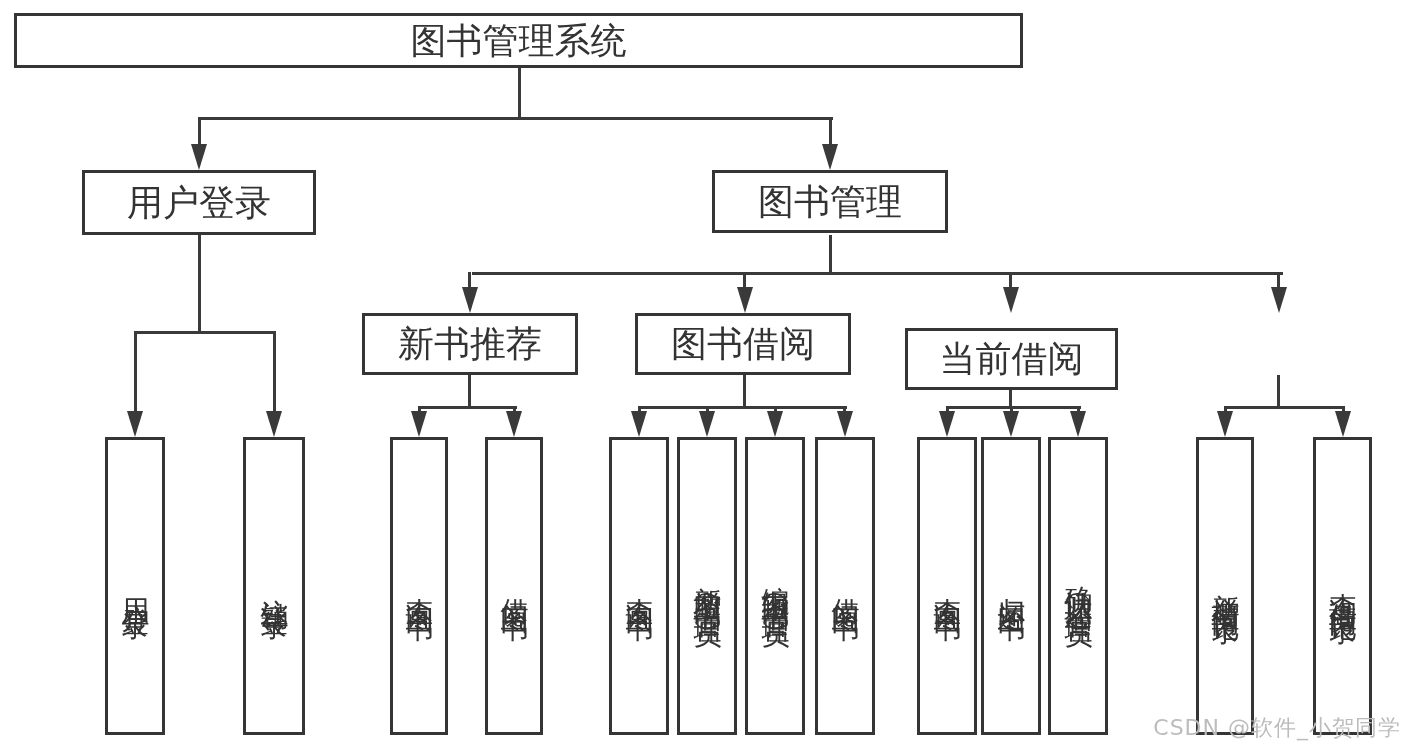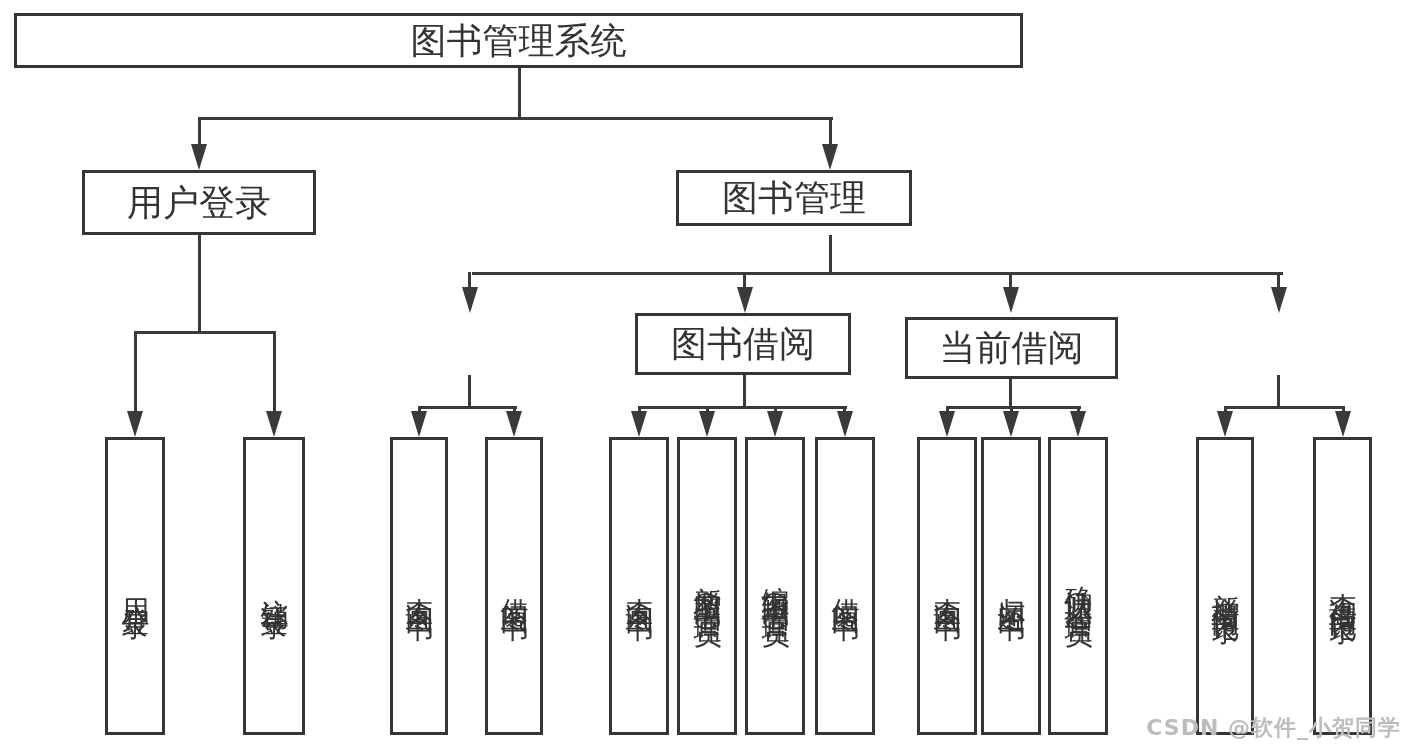"图书管理" div.box { height: 56px -> 63px; left: 676px -> 712px }
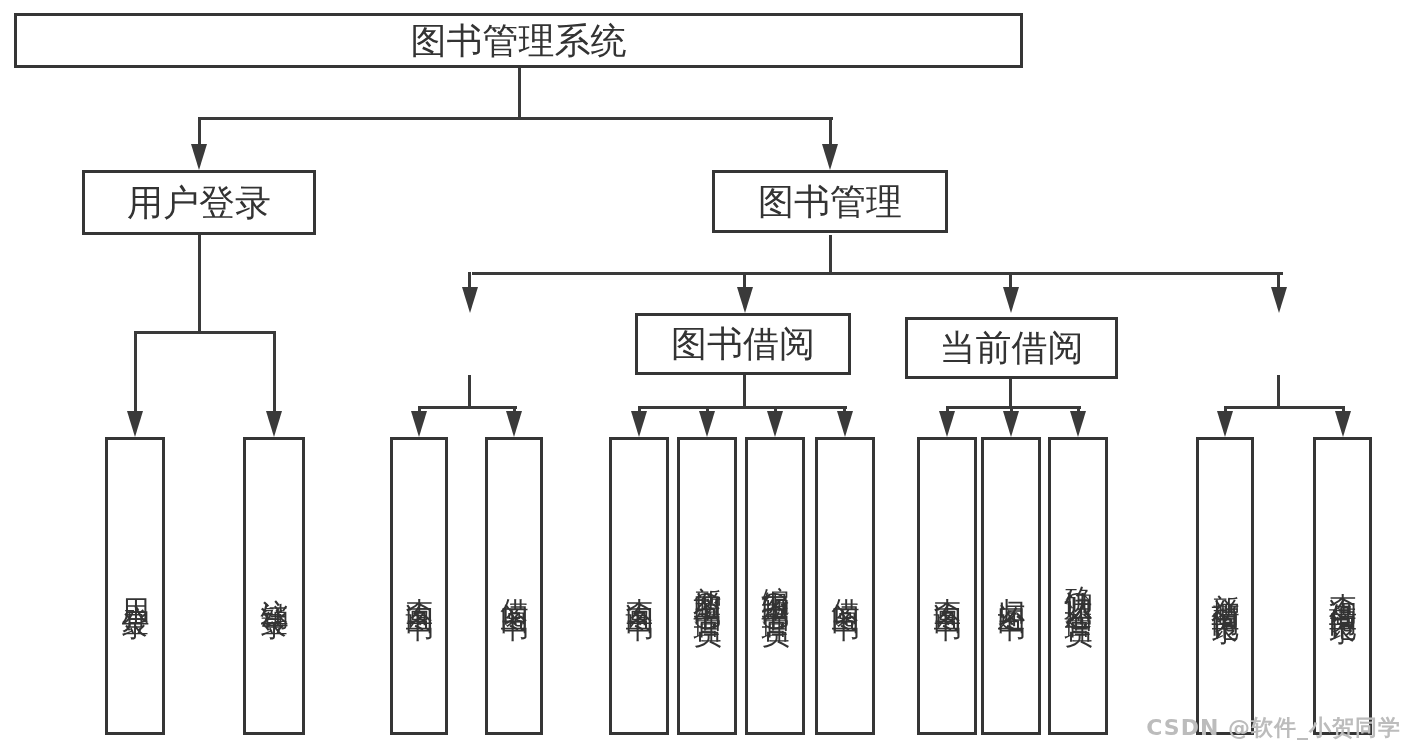"新书推荐" div.box { html: none -> <div> <span>新书推荐</span> </div> }
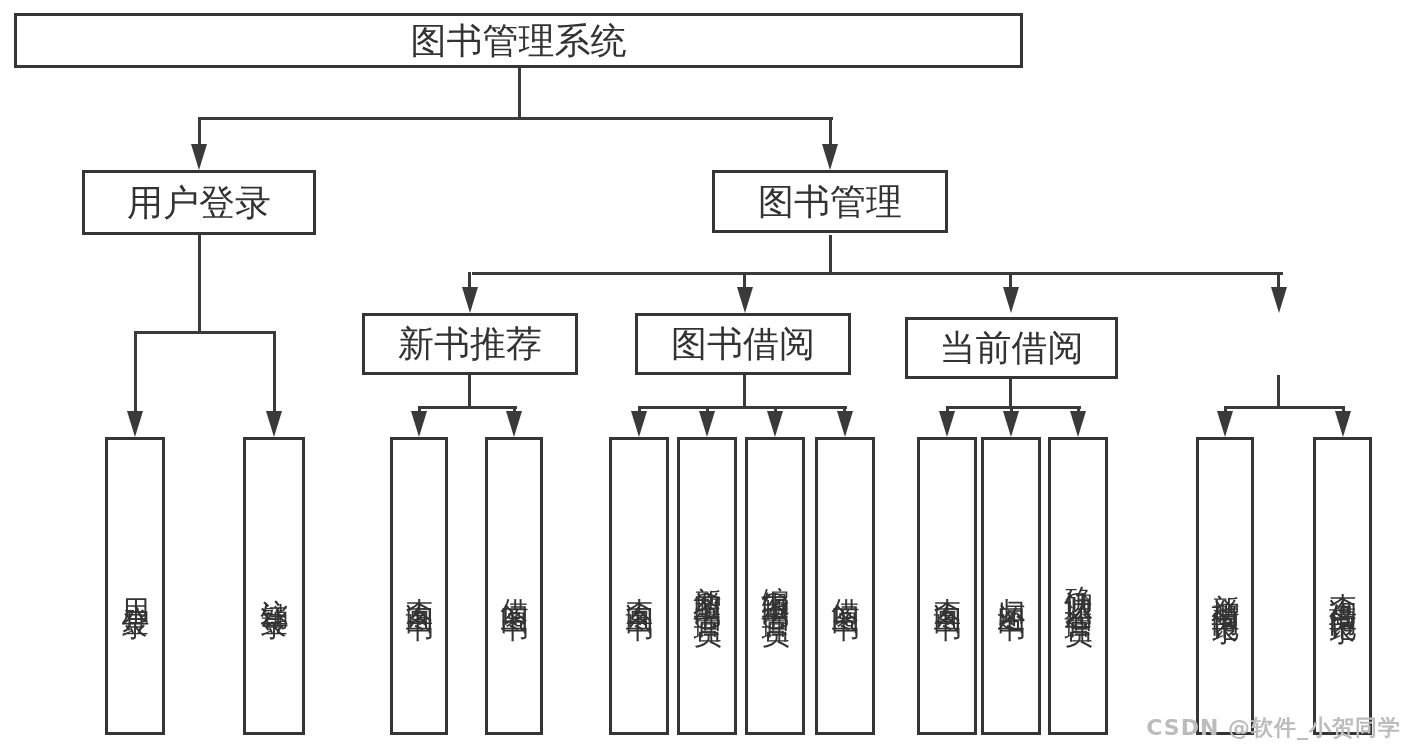"当前借阅" div.box { top: 317px -> 328px }
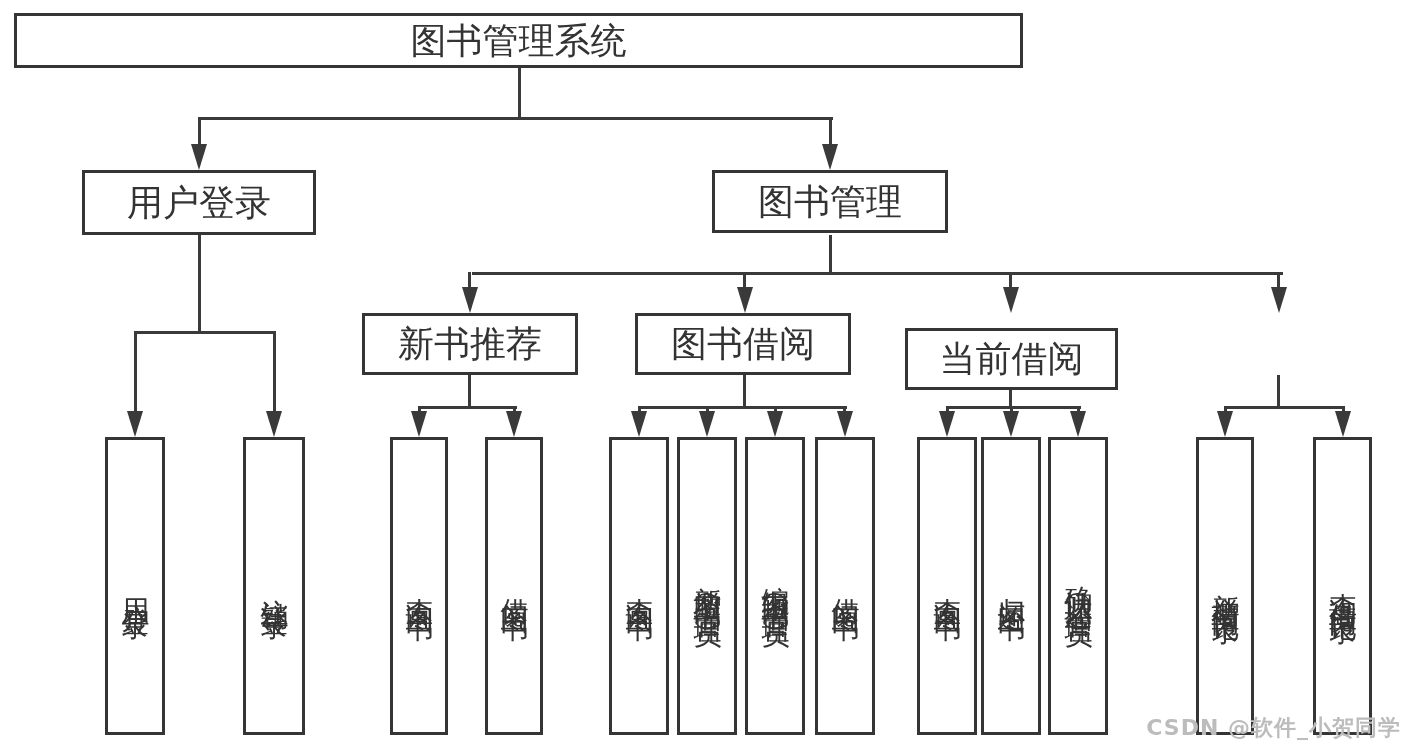"CSDN @软件_小贺同学" .watermark { font-weight: bold -> none }
